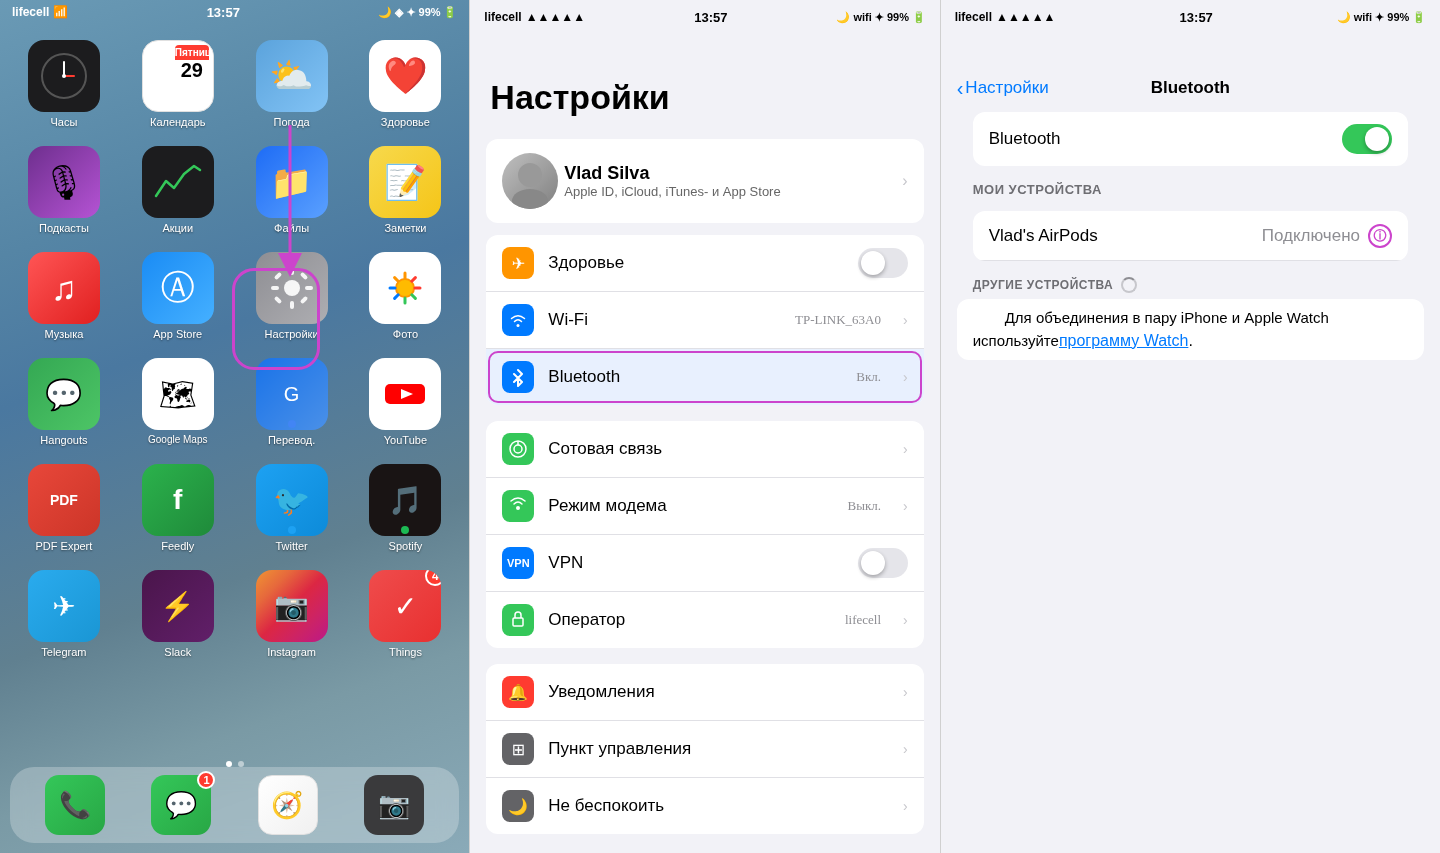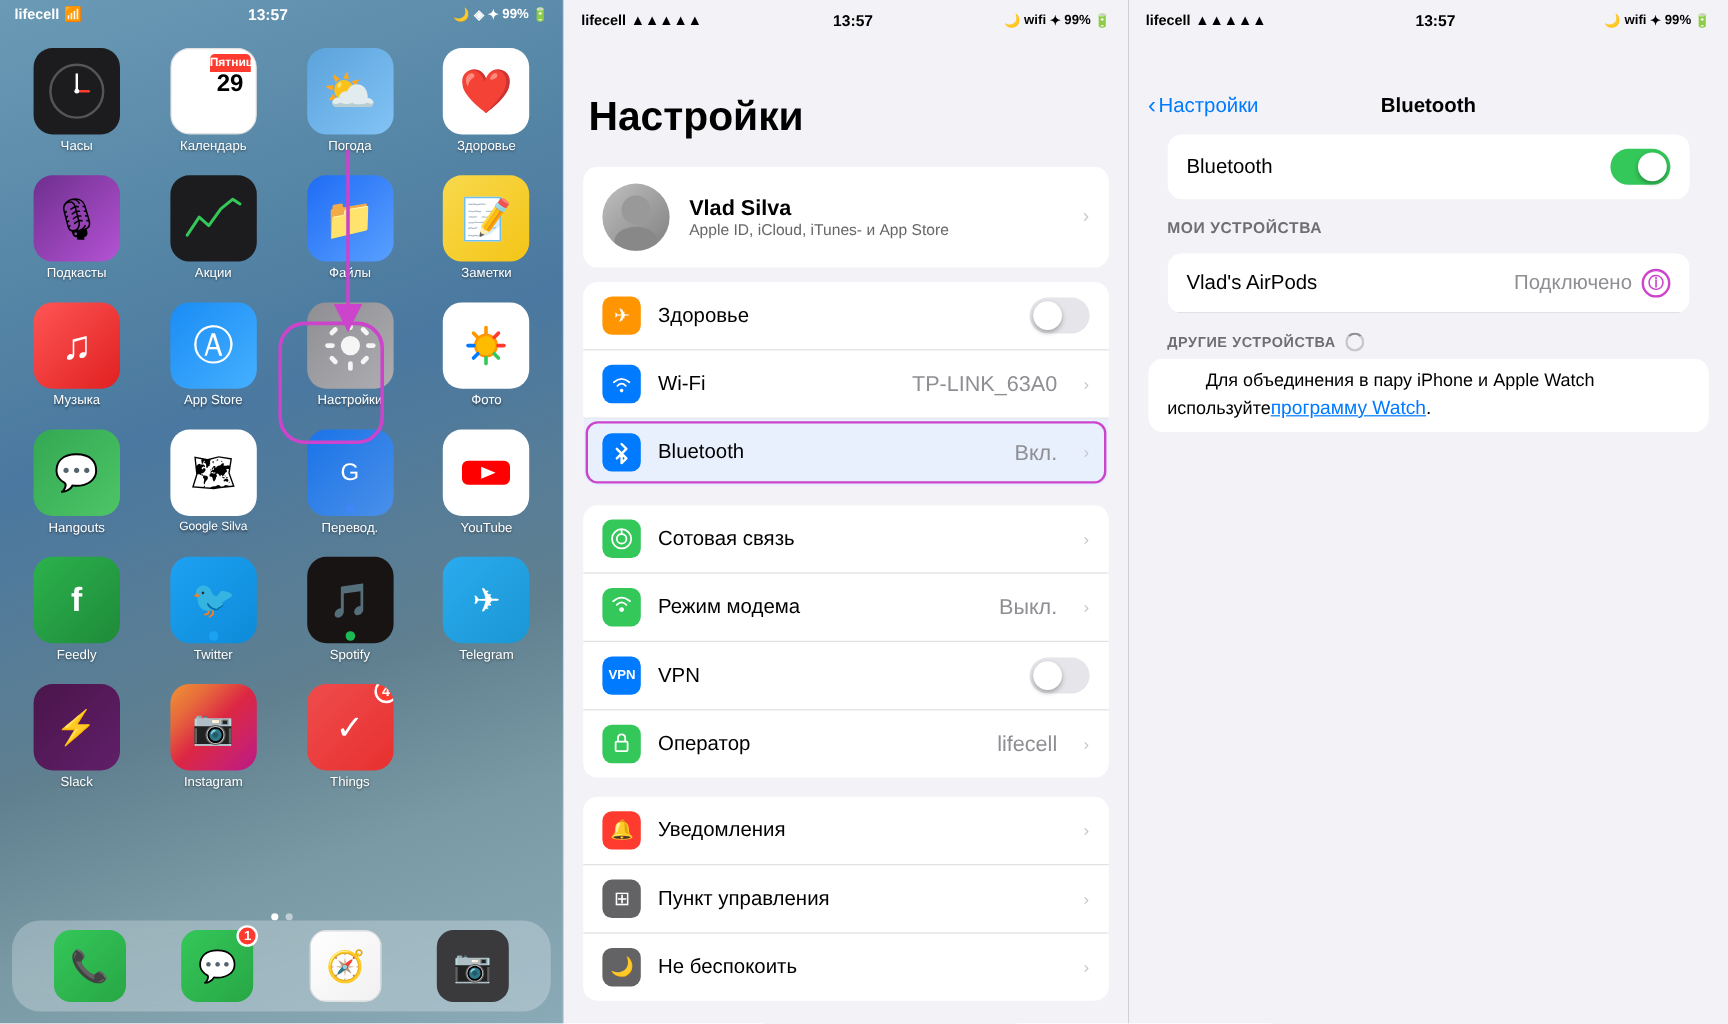"Vlad Silva" .settings-profile { gap: 16px -> 6px }
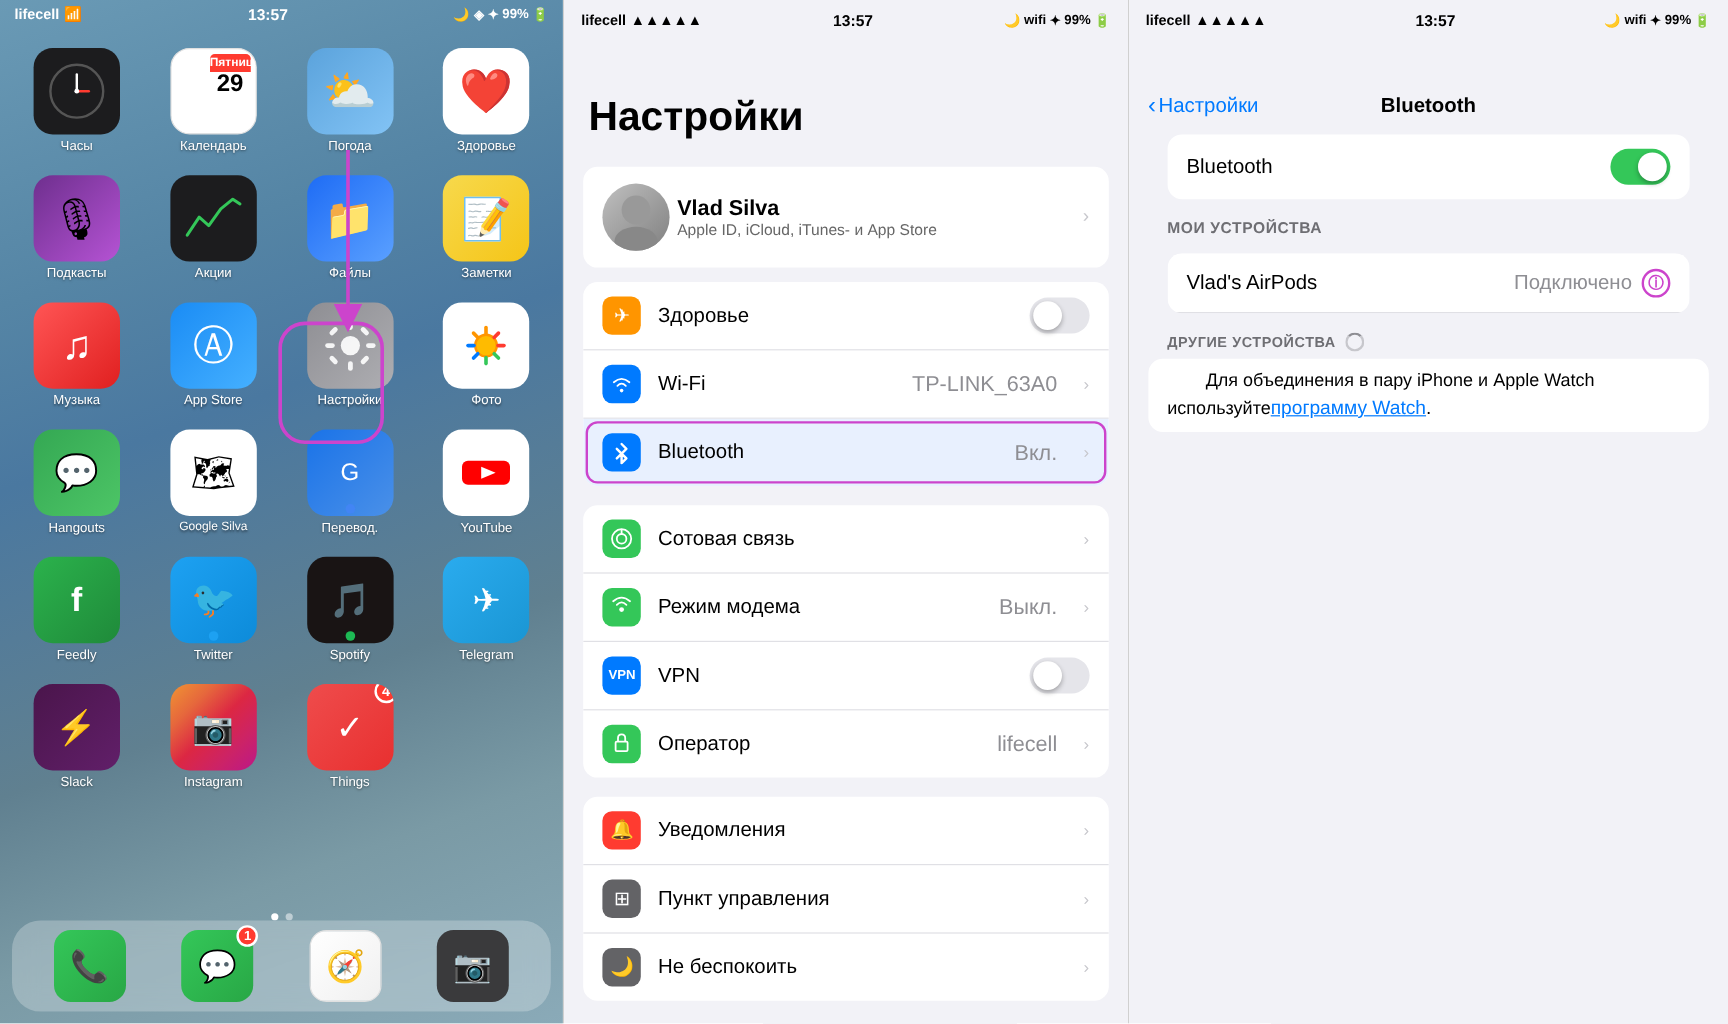"TP-LINK_63A0" .row-value { font-family: none -> Liberation Serif, serif; font-size: 18px -> 13px }
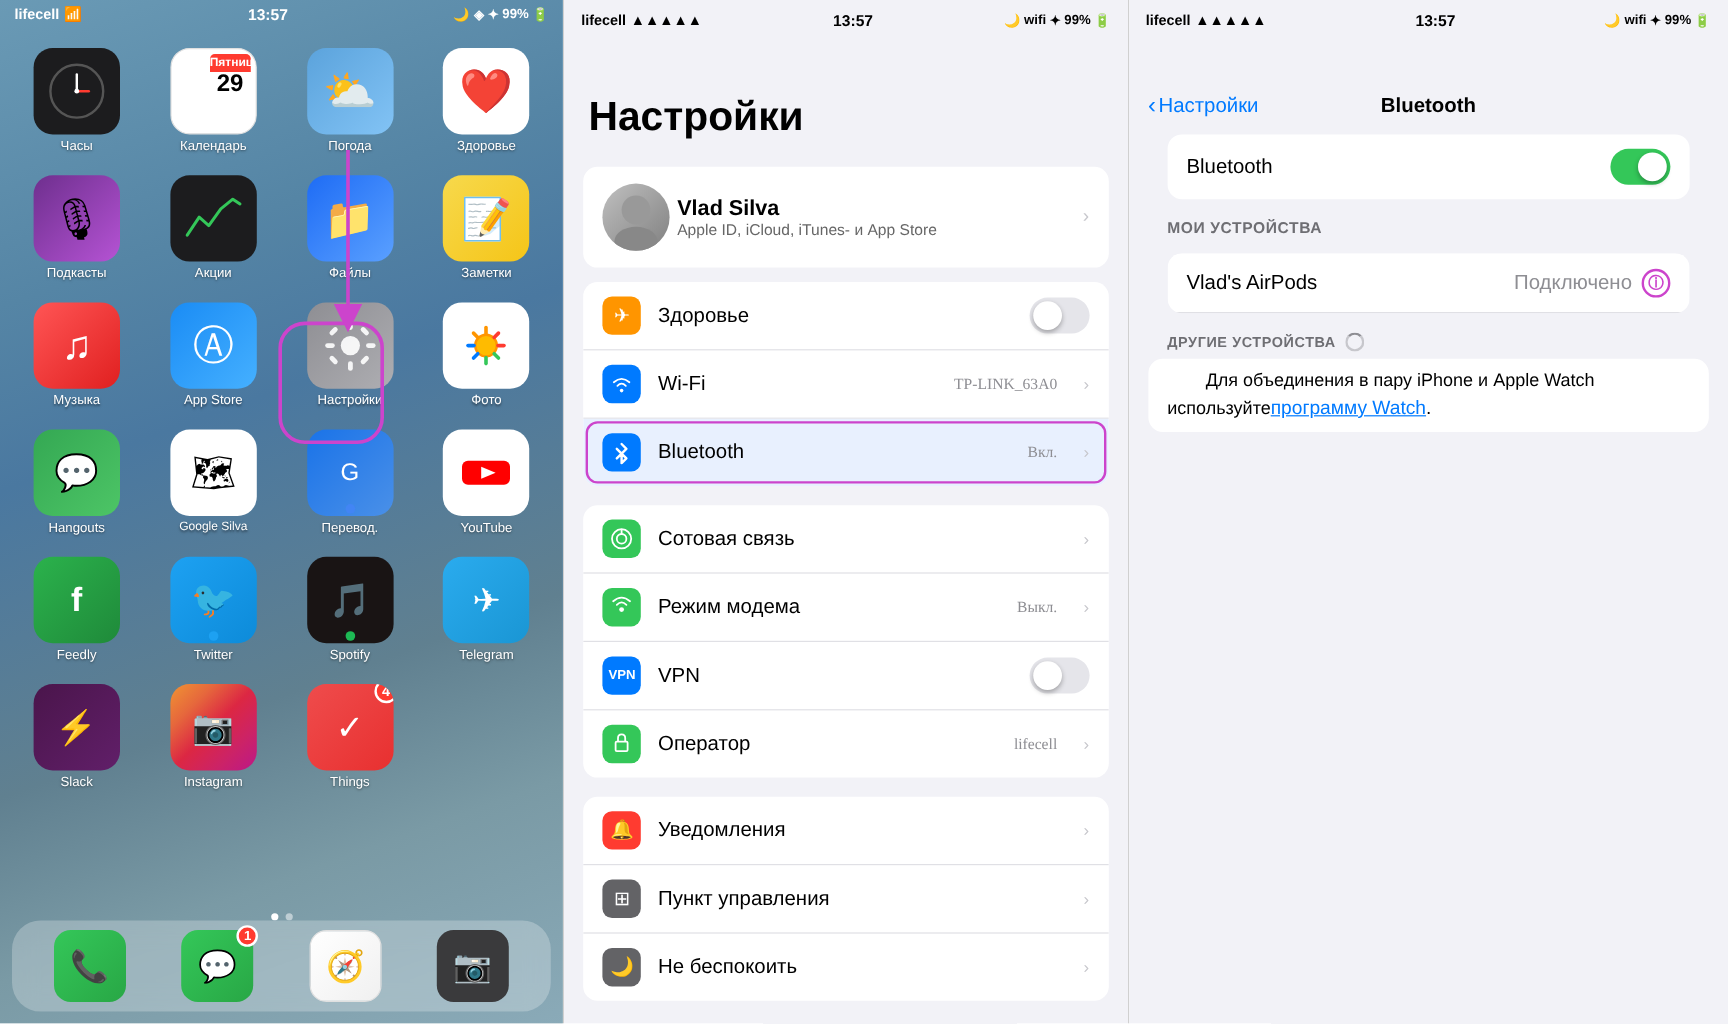"Google Silva" span.app-label { text: Silva -> Maps }
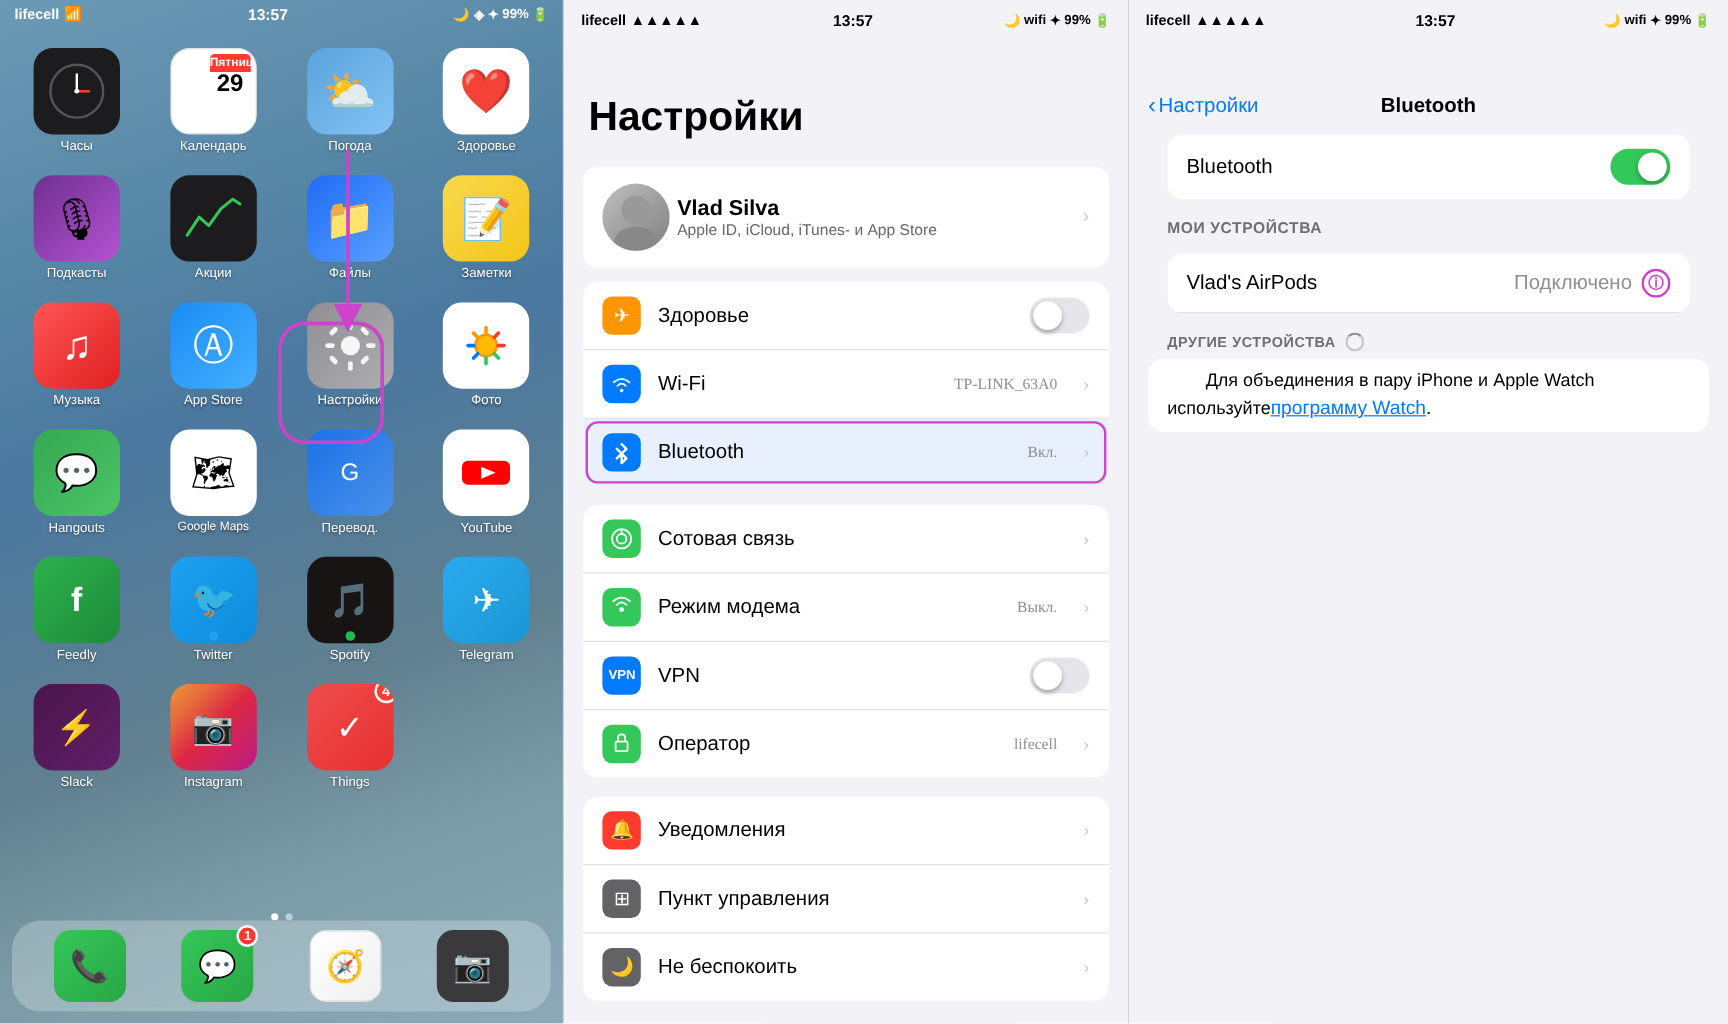"PDF" div.app-item { html: none -> <div> <div> <span>PDF</span> </div> <span>PDF Expert</span> </div> }
